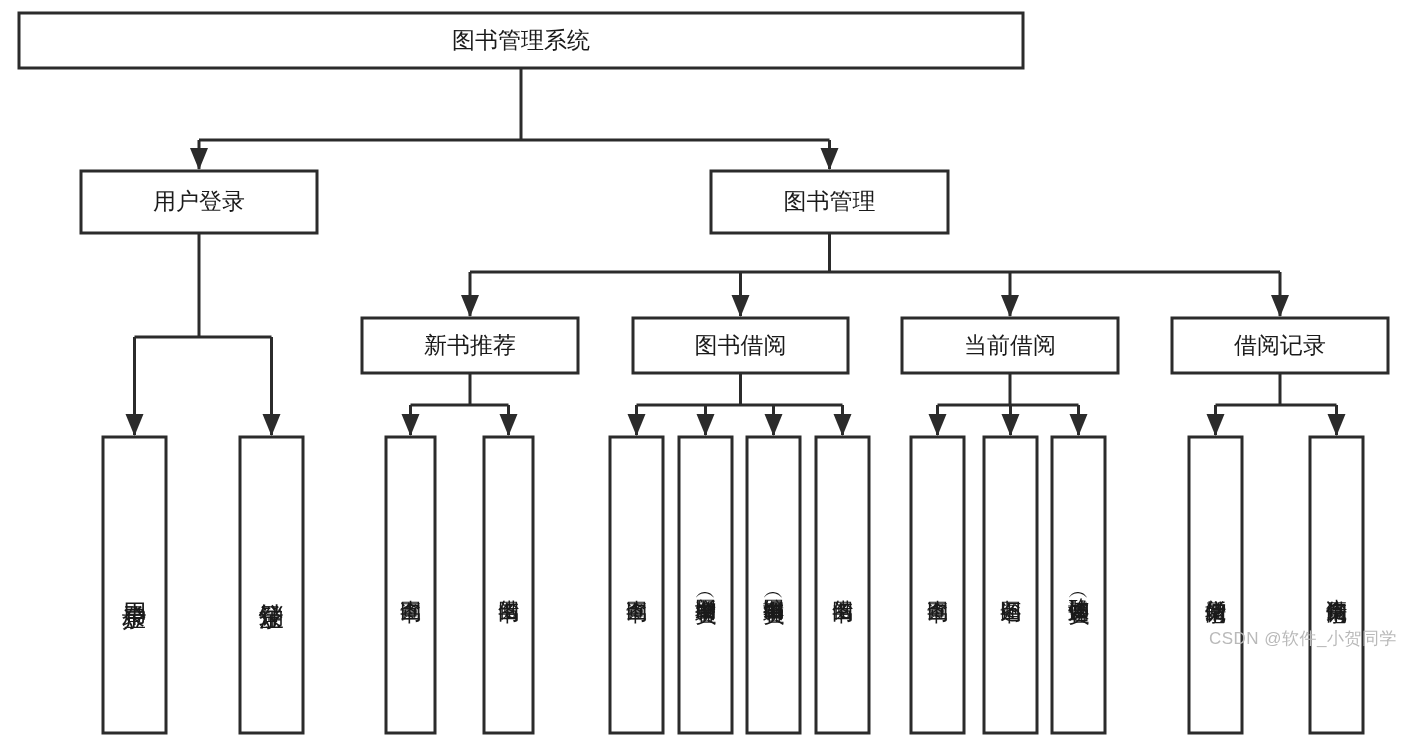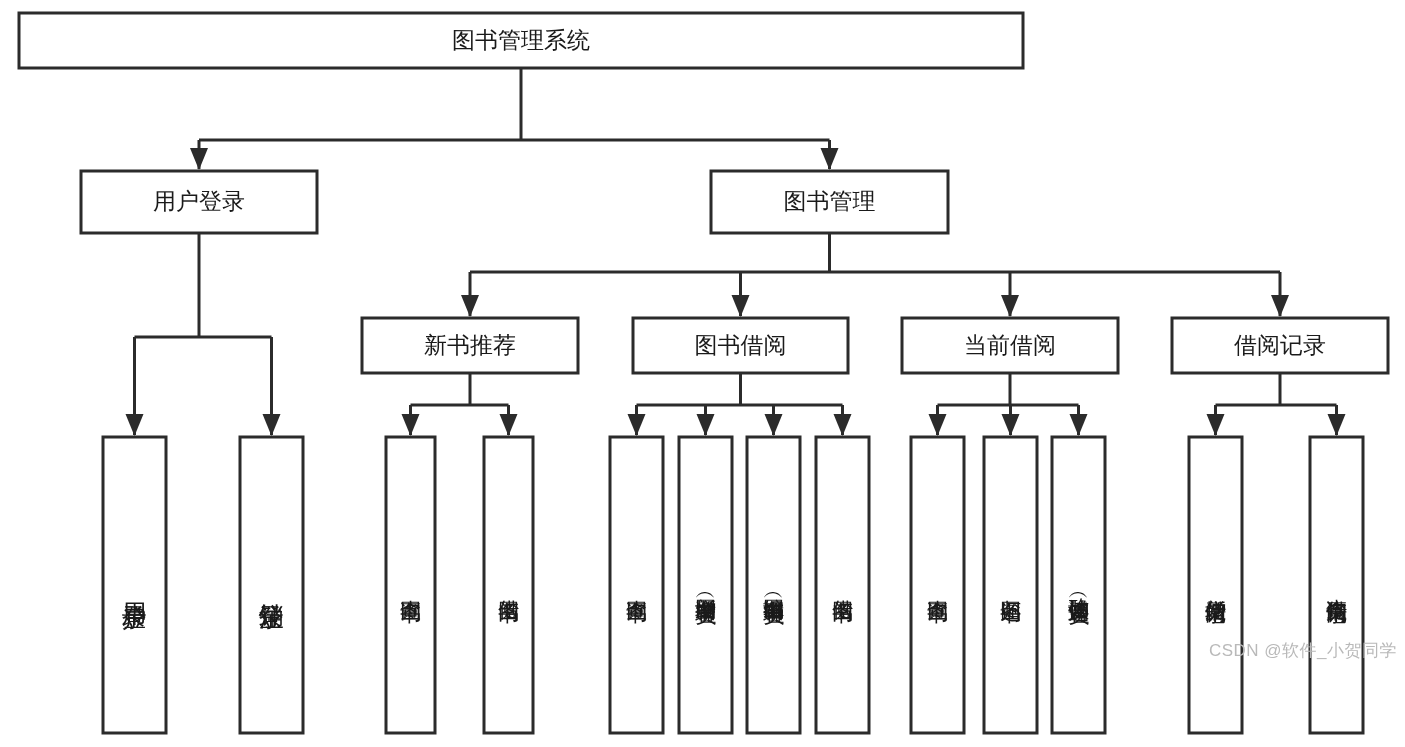"CSDN @软件_小贺同学" .watermark { bottom: 6px -> 18px }
